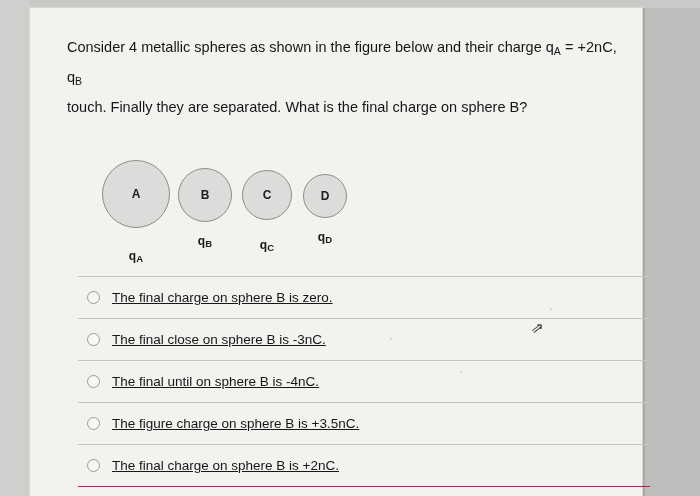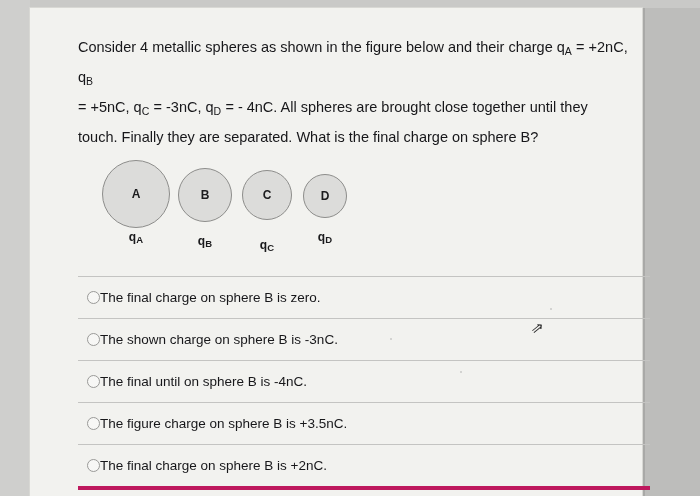"Consider 4 metallic spheres as" .question { left: 48px -> 37px }
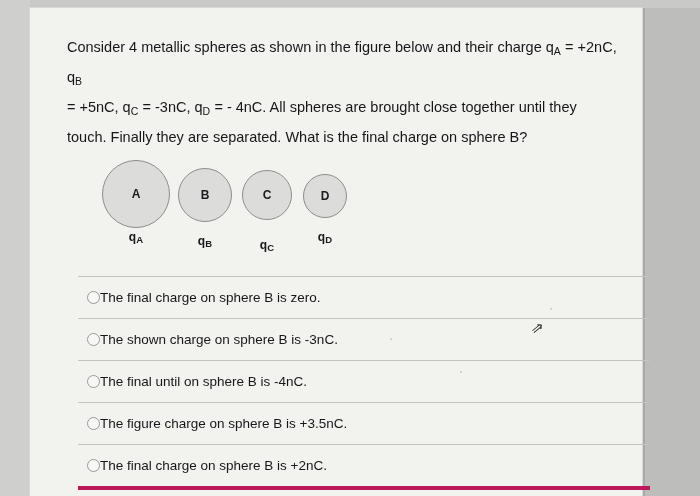"= +5nC, qC = -3nC," div.line { html: <div> <span>= +5nC, q</span><span>C</span><span> = -3nC, q</span><span>D</span><span> = - 4nC. All spheres are brought close together until they</span> </div> -> none }
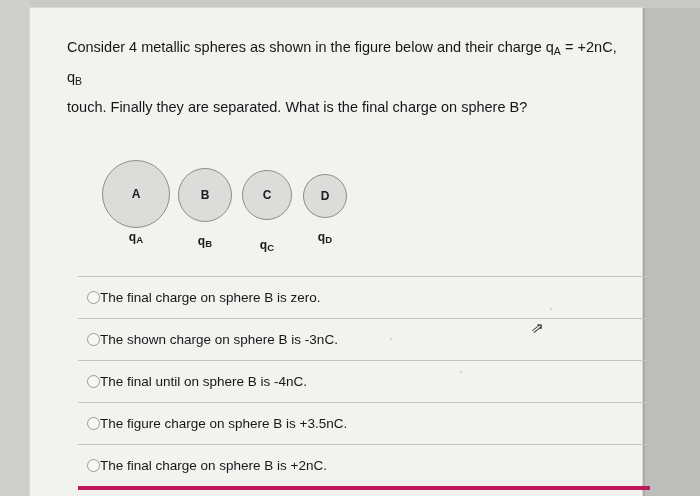"qA" .sphere-label { margin-top: 2px -> 21px }
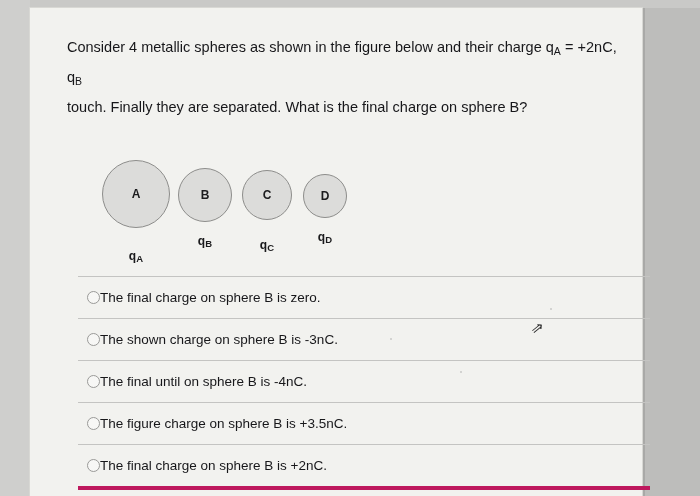"The final charge on sphere" .answer-text { margin-left: none -> 12px; text-decoration: none -> underline }
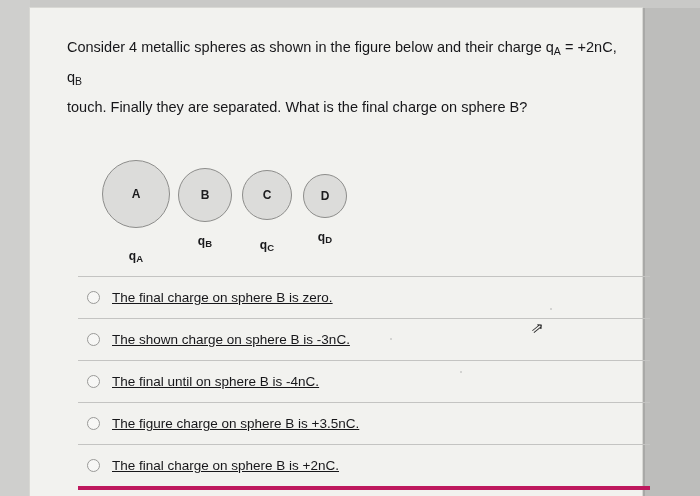"The shown charge on sphere" span.answer-text { text: shown charge -> final close }
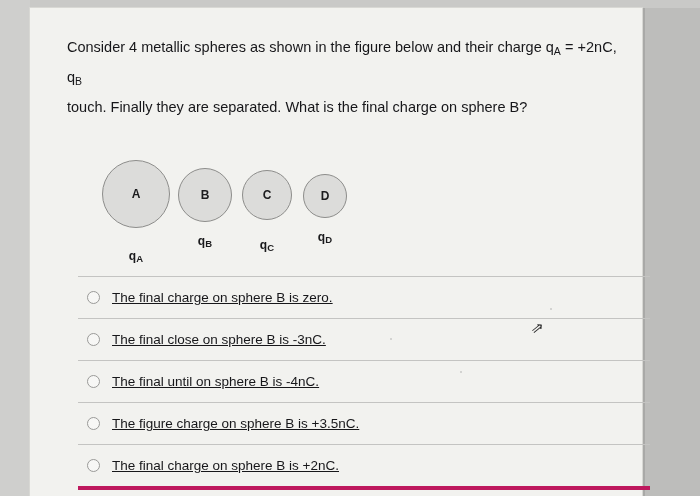"The final charge on sphere B is +2nC." .answer-row:last-child { border-bottom: 4px solid #be185d -> 1px solid #be185d }
